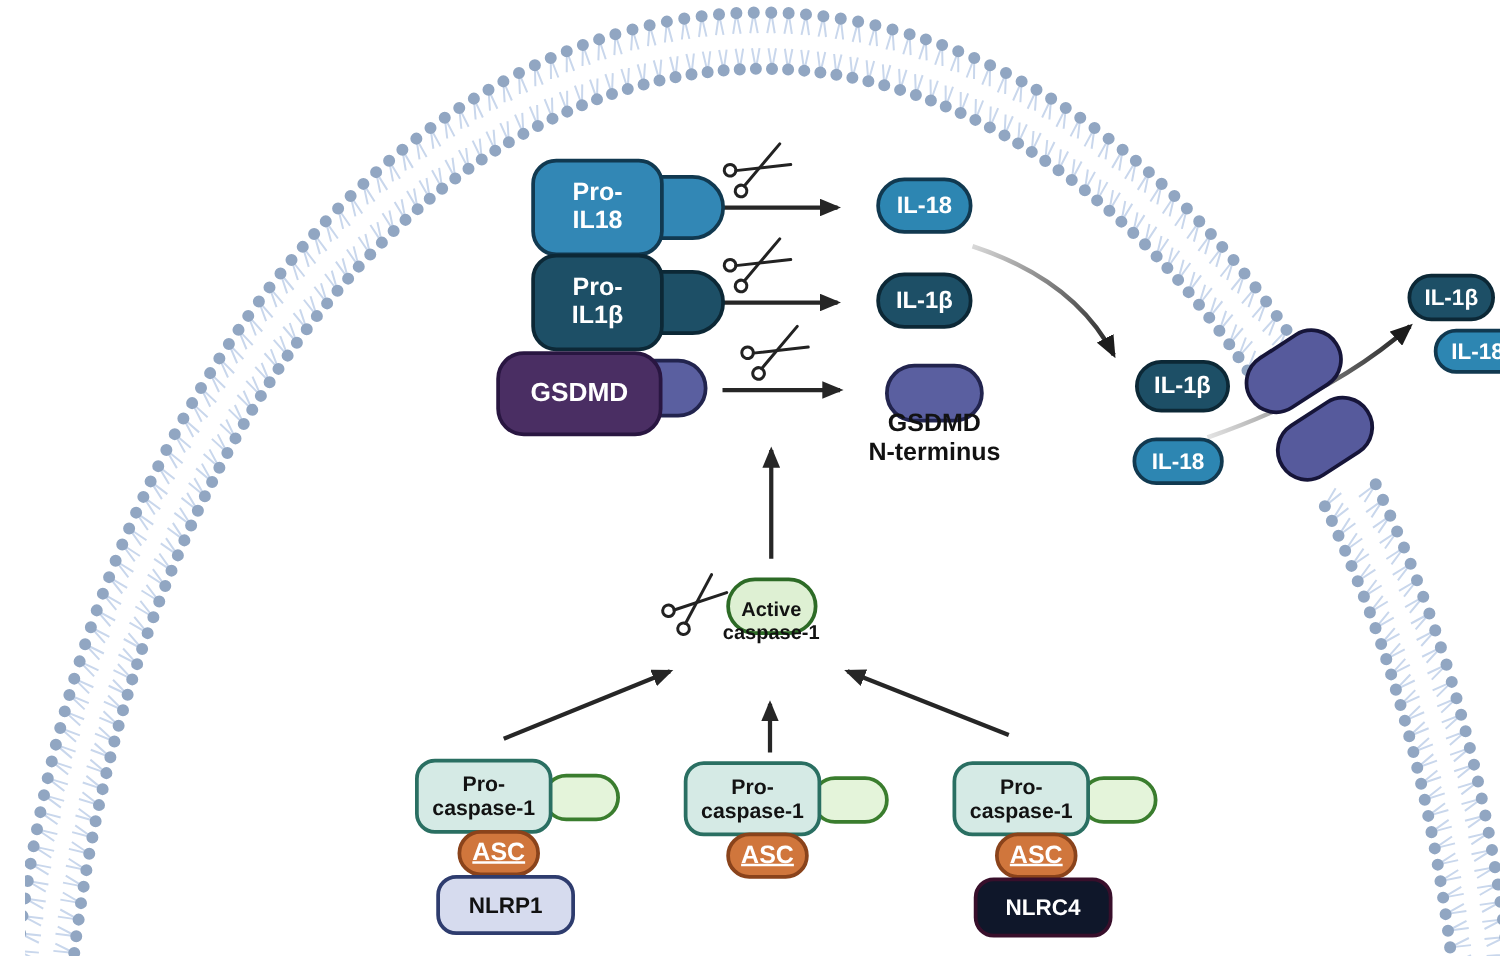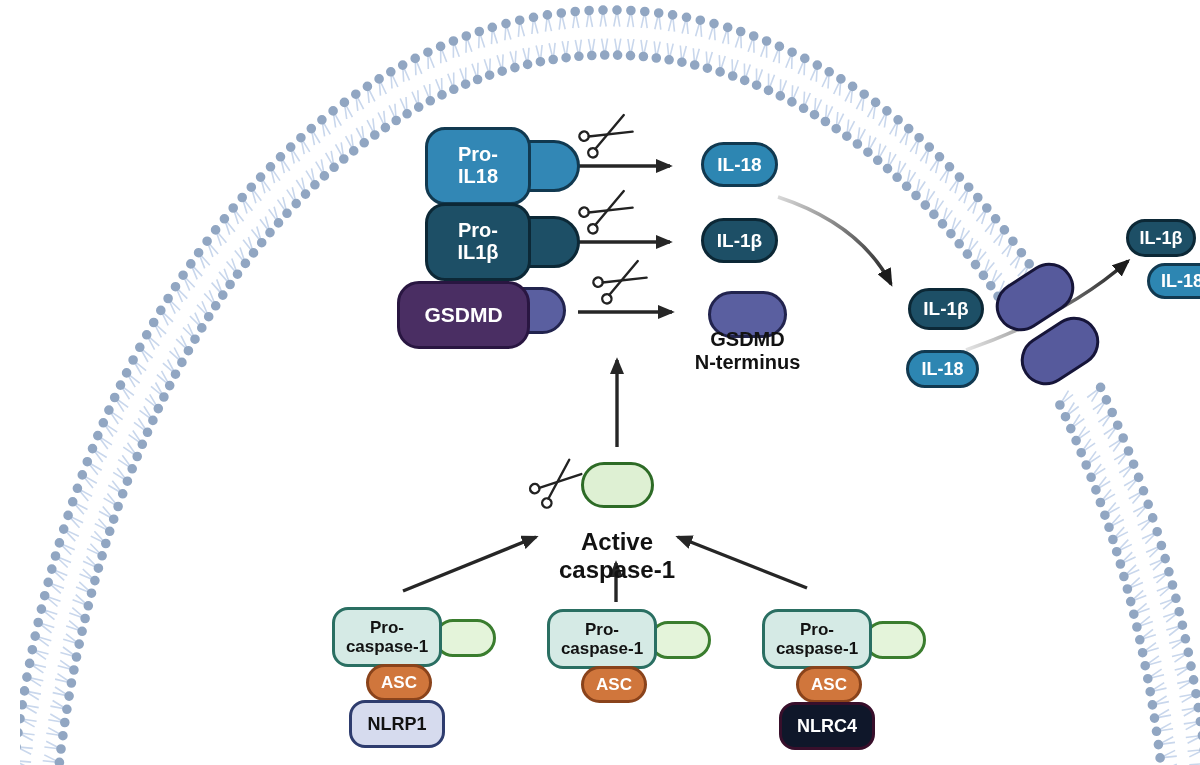"Active" .cap-caspase { font-size: 24px -> 16px; top: 528px -> 480px }
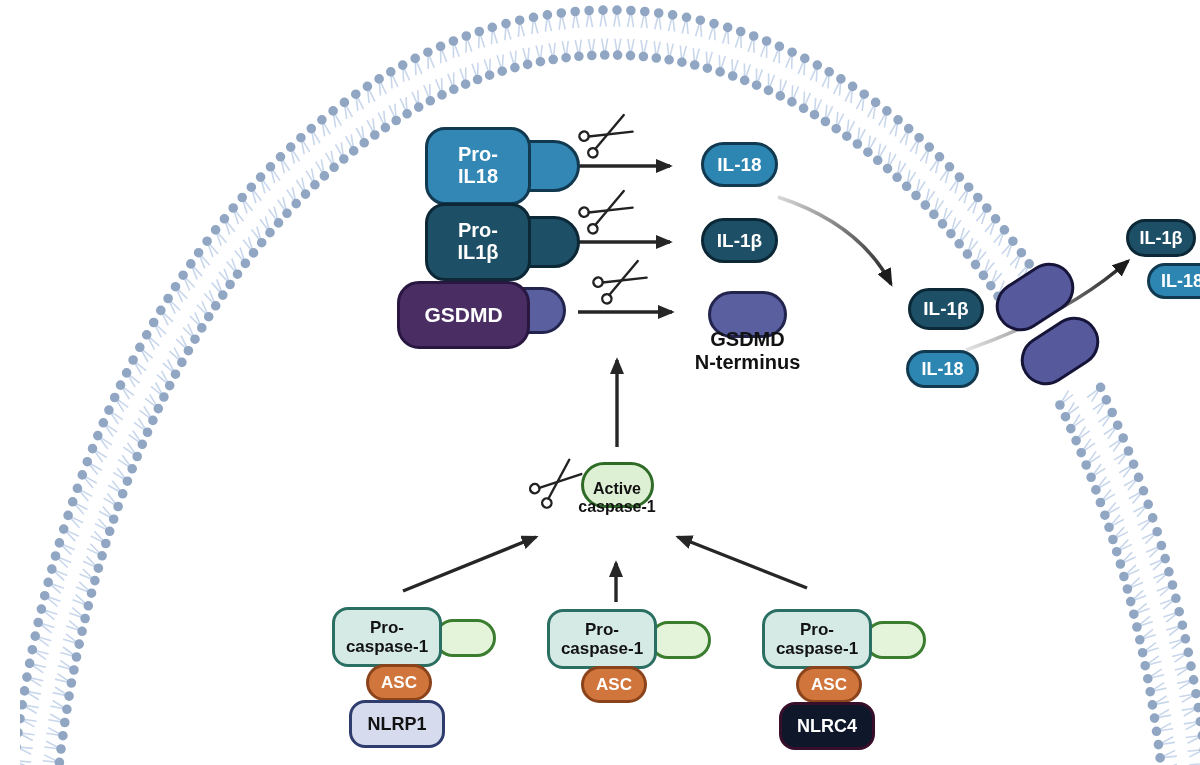"ASC" .asc { font-size: 17px -> 20px; text-decoration: none -> underline }
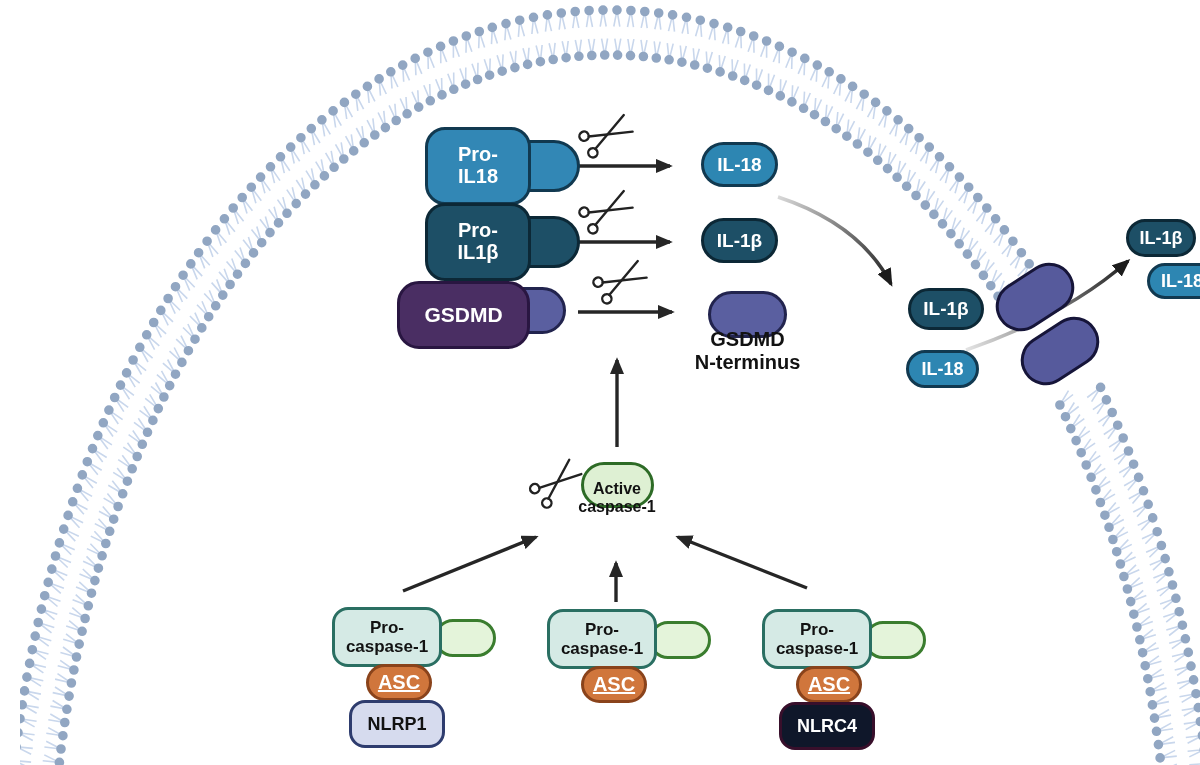"NLRP1" .sensor { width: 96px -> 111px }
